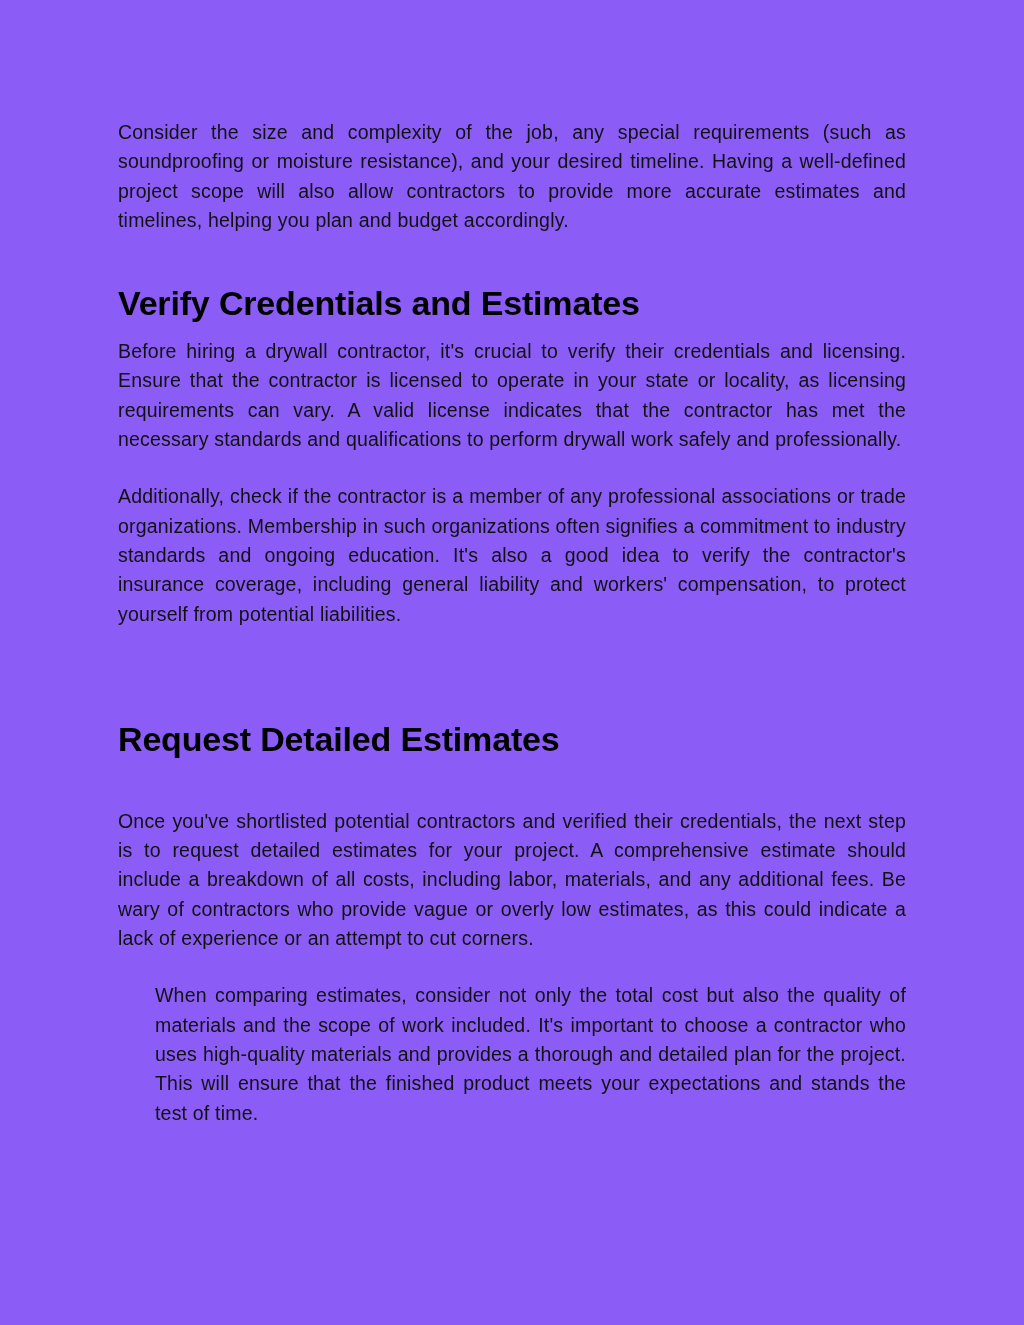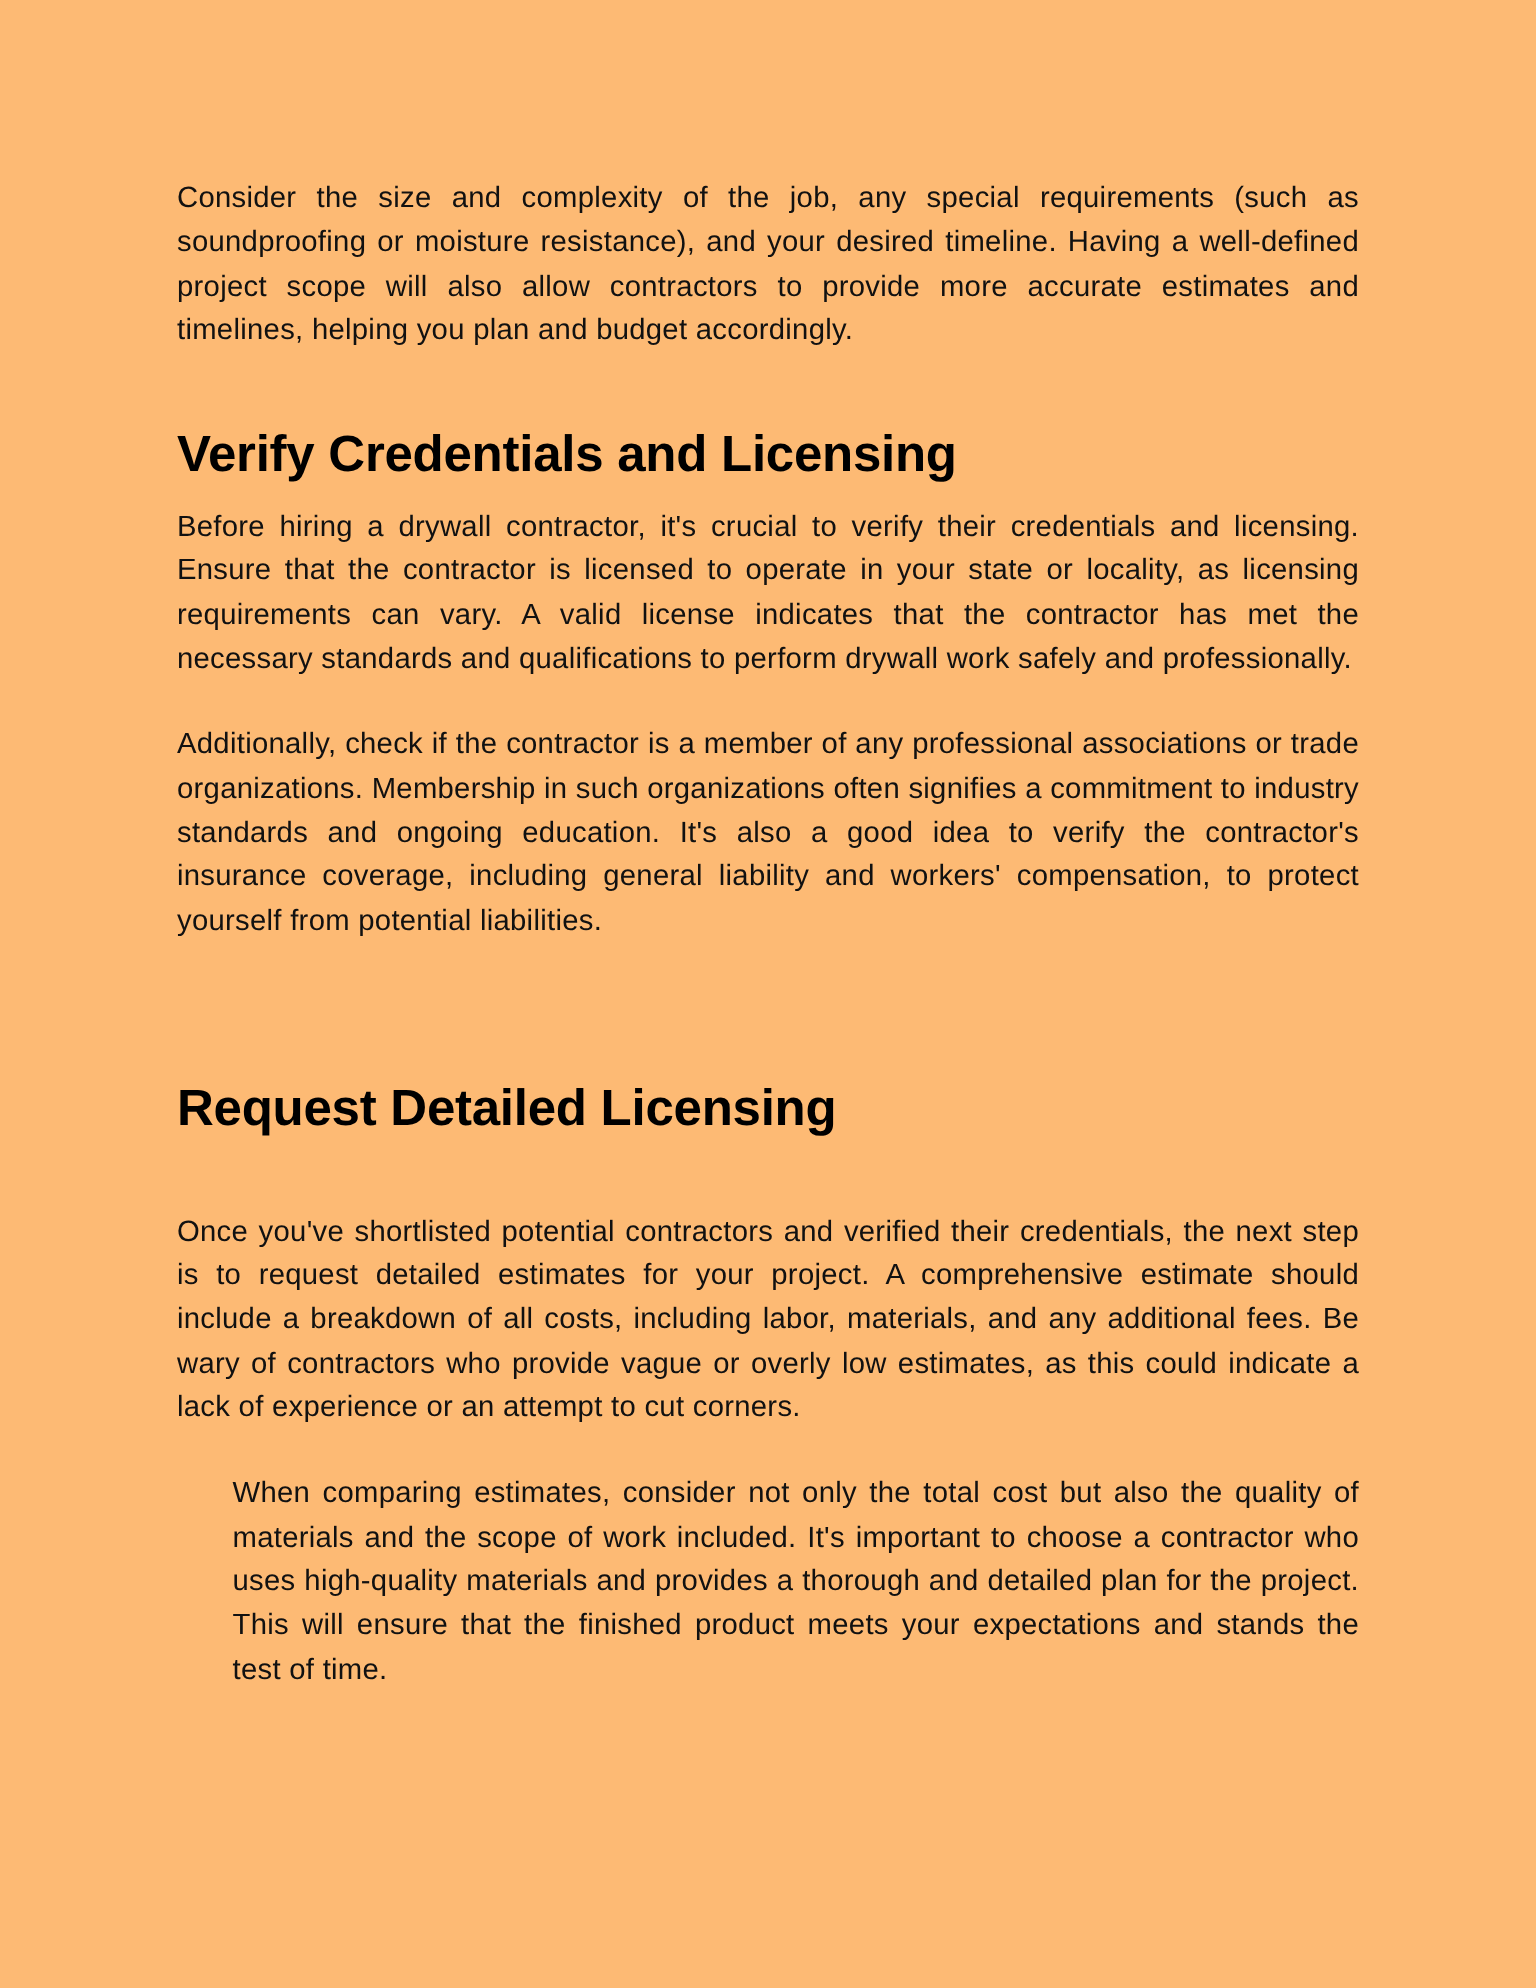"Consider the size and complexity" .page { background: #fdba74 -> #8b5cf6 }
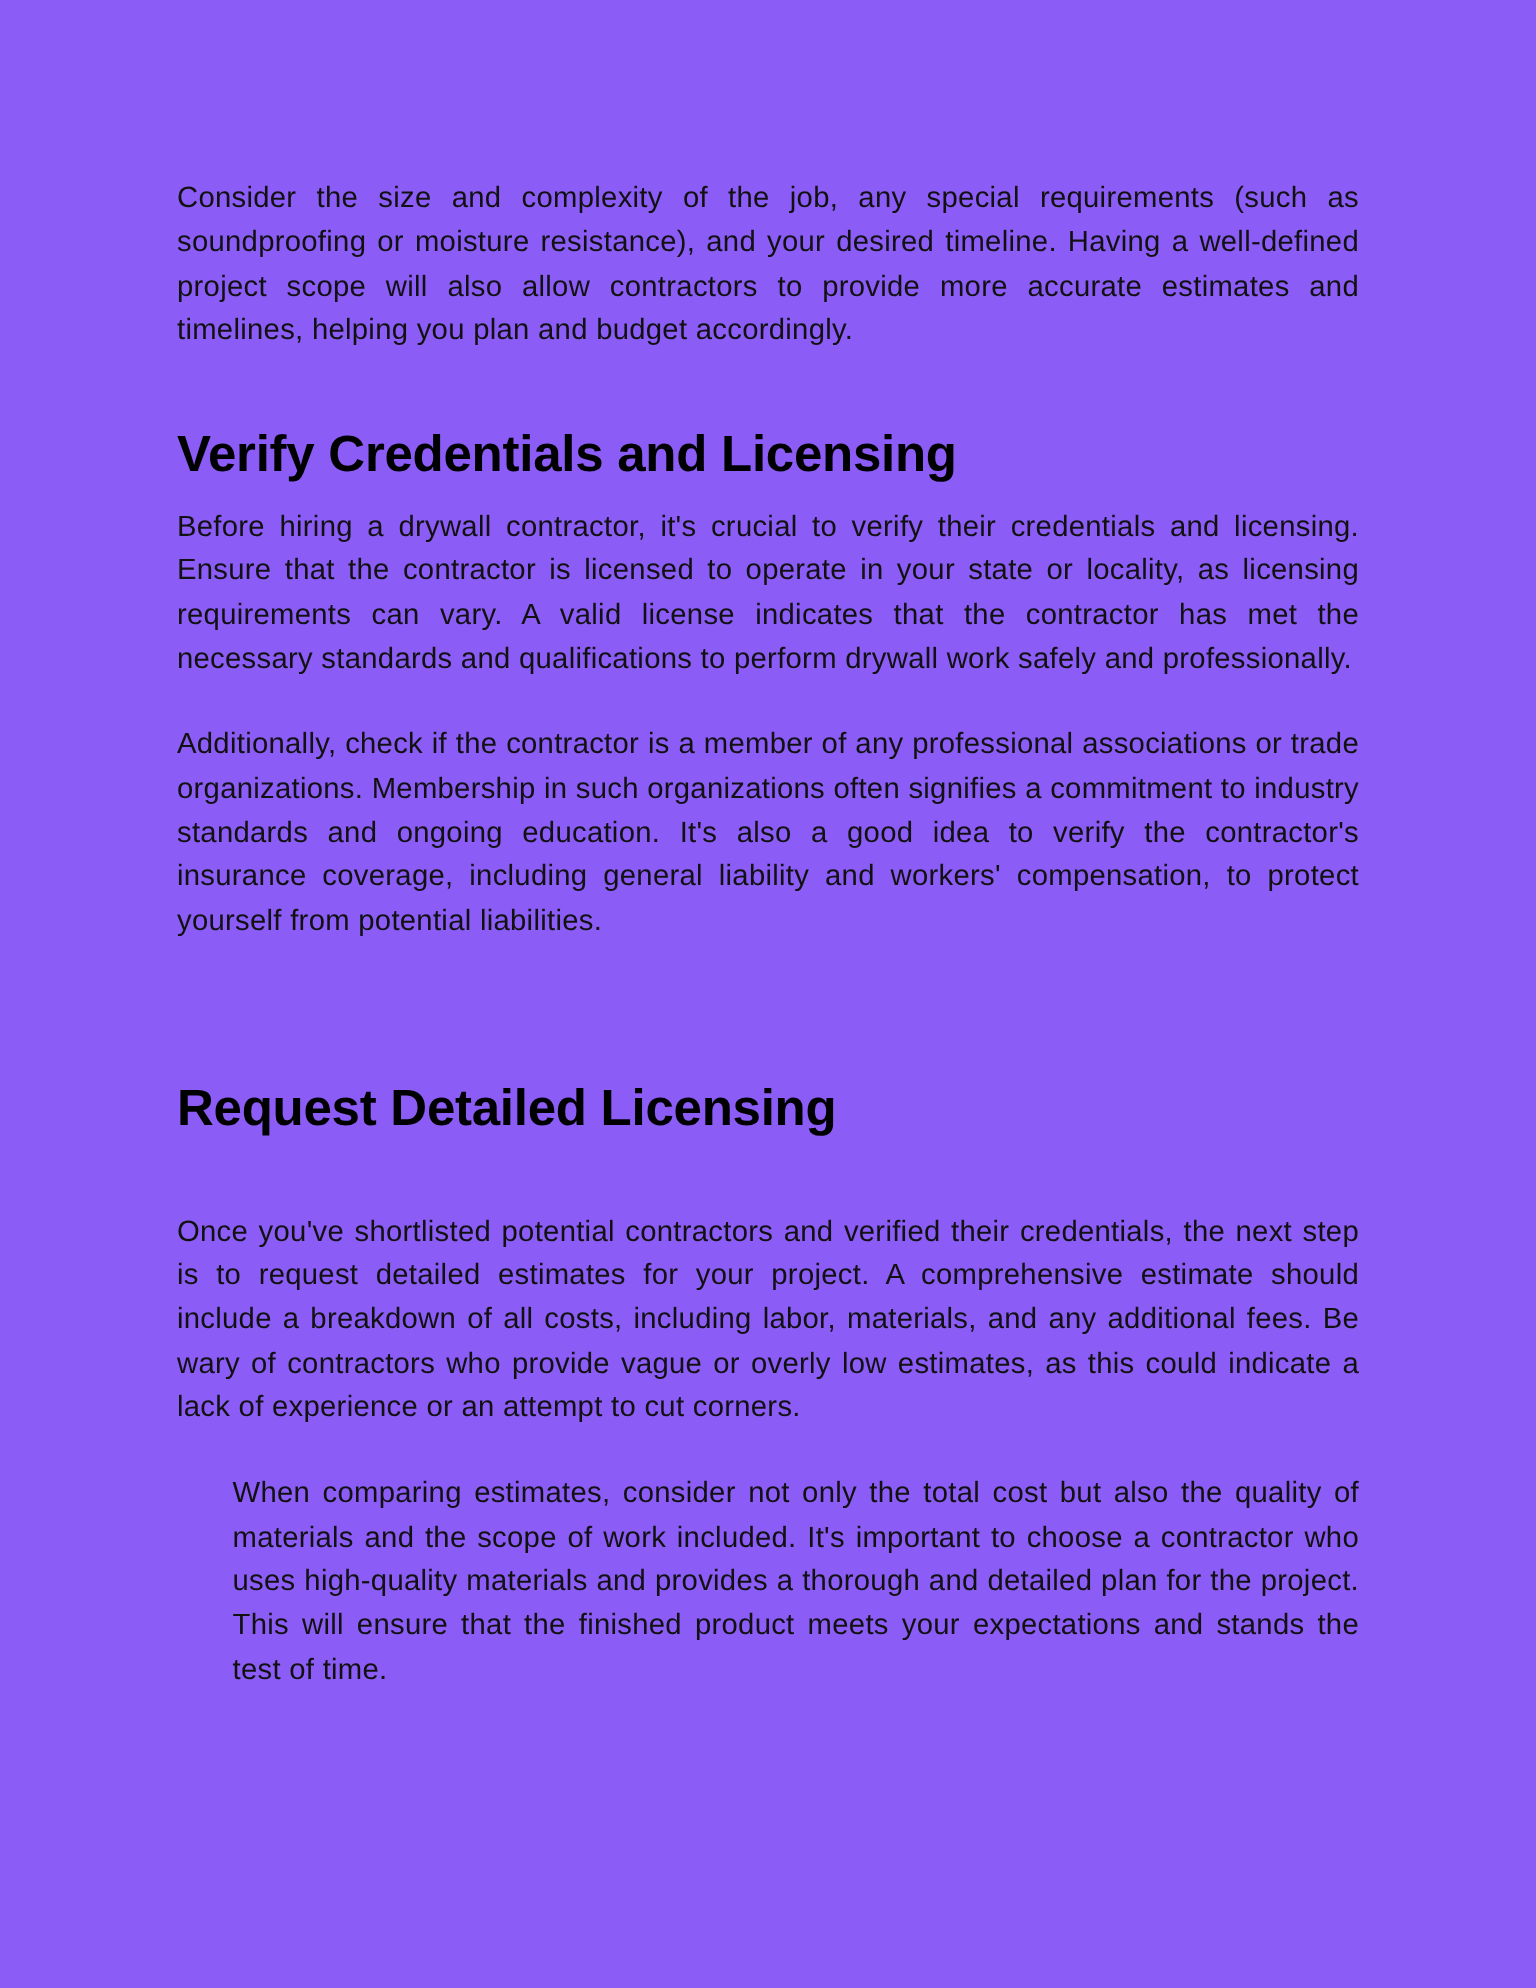"Verify Credentials and Licensing" h2.section-heading { text: Licensing -> Estimates }
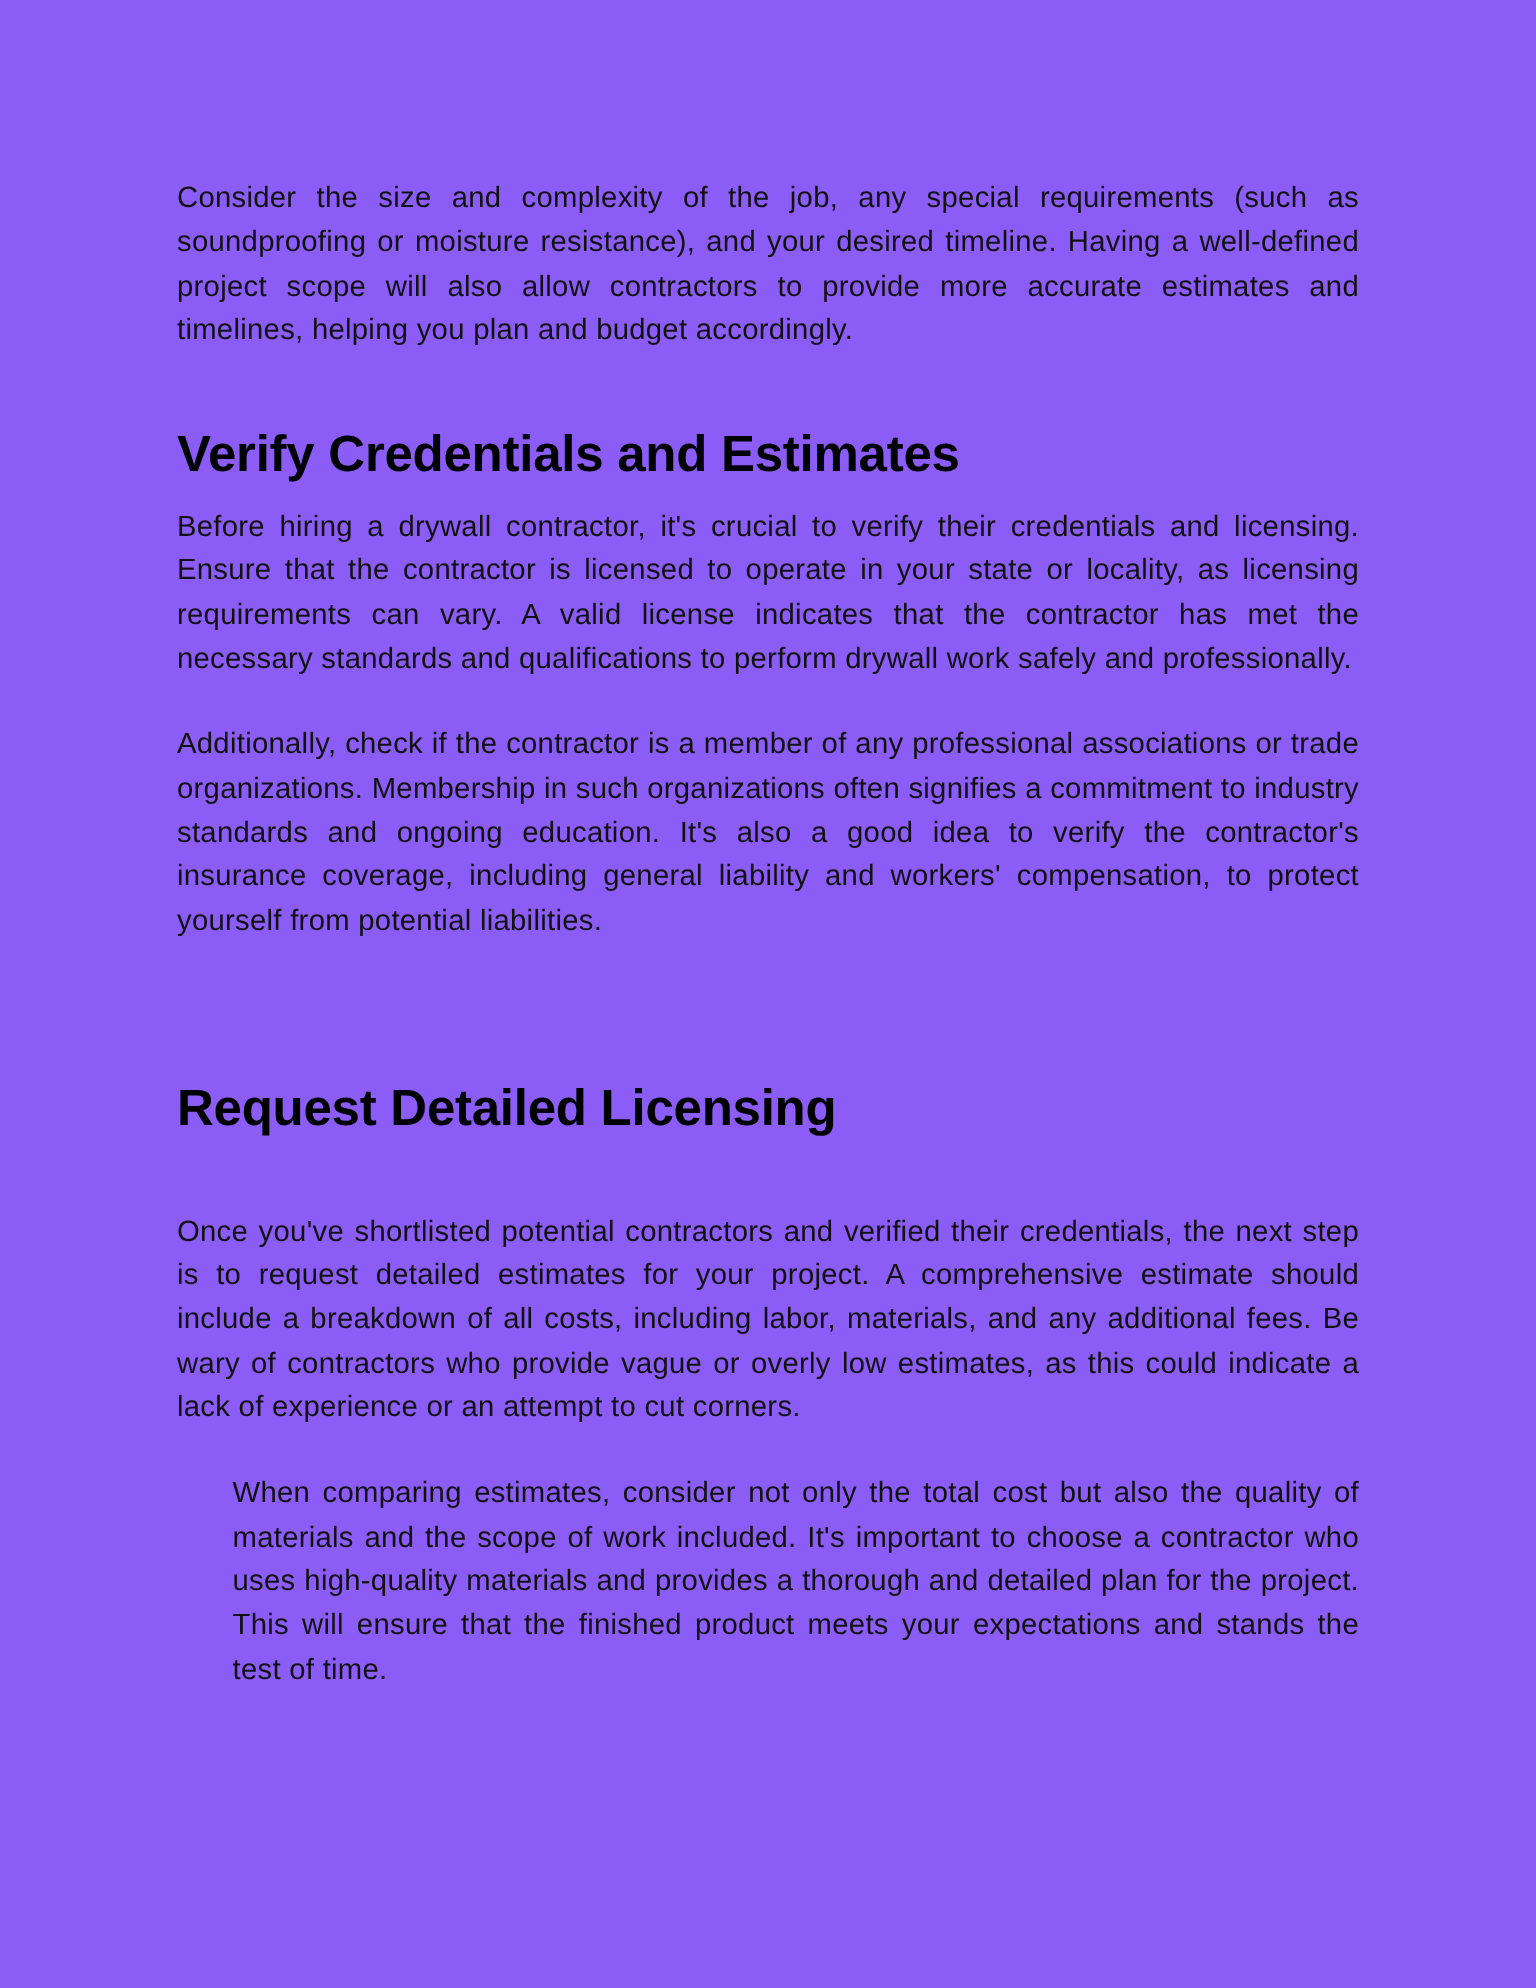"Request Detailed Licensing" h2.section-heading { text: Licensing -> Estimates }
